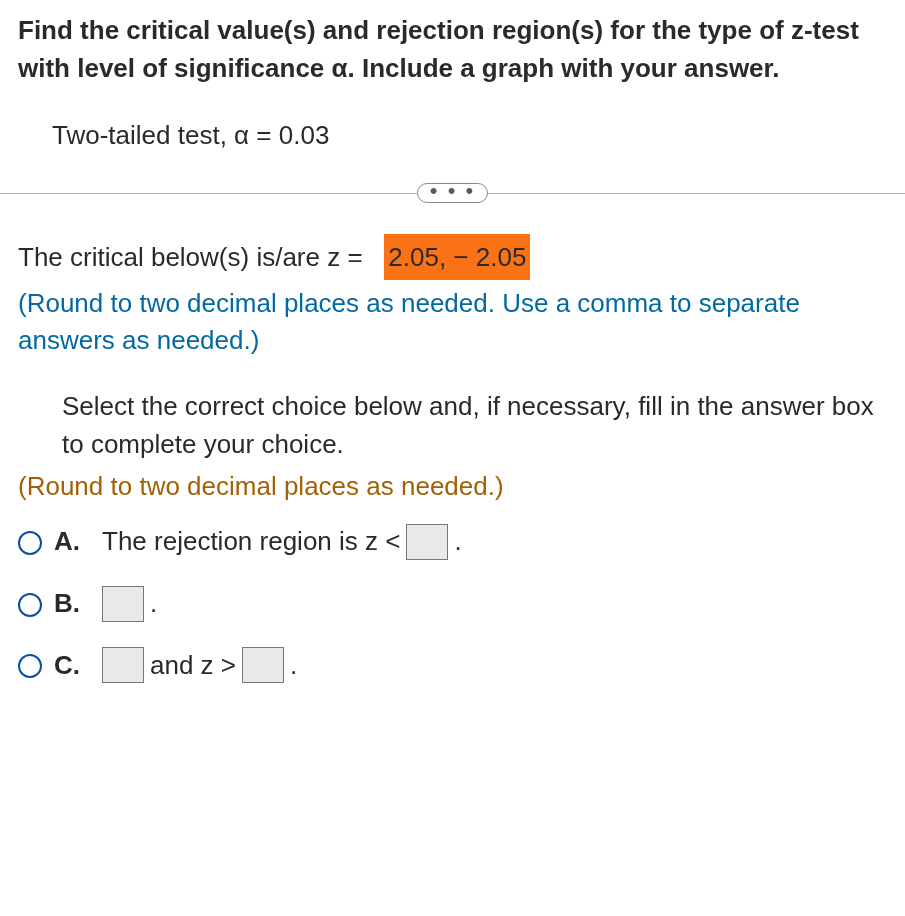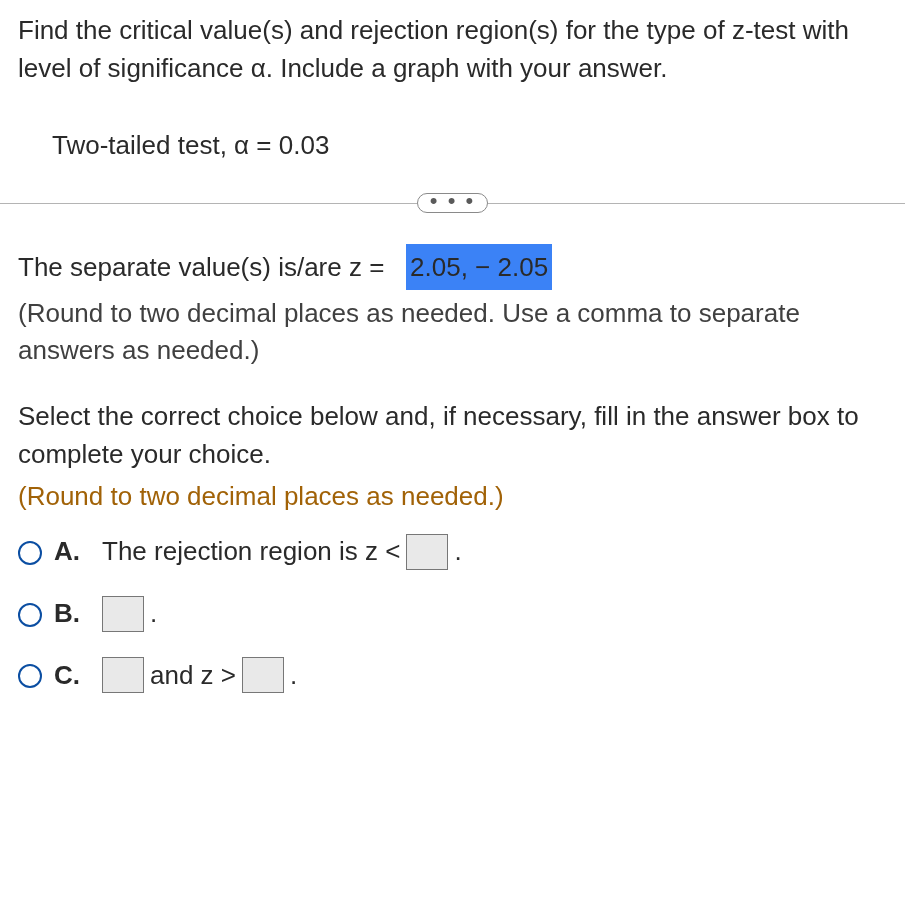"Find the critical value(s) and" .question-text { font-weight: none -> bold; margin-bottom: 40px -> 30px }
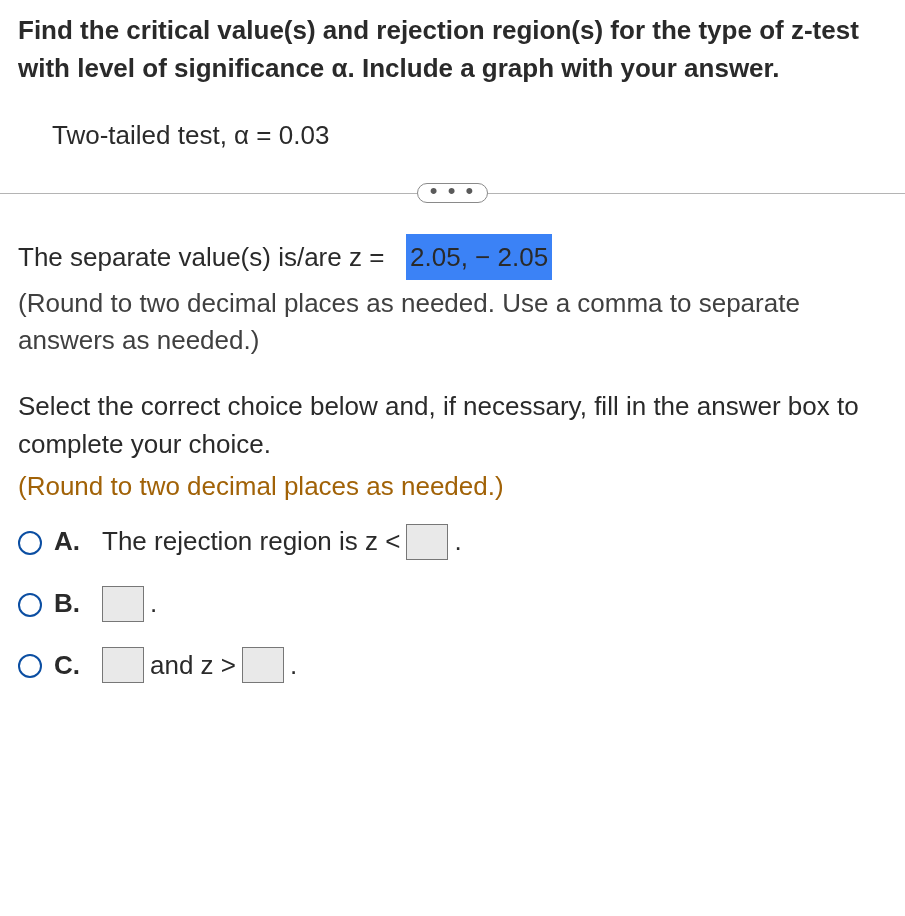"The separate value(s) is/are z" span.answer-line { text: separate value -> critical below }
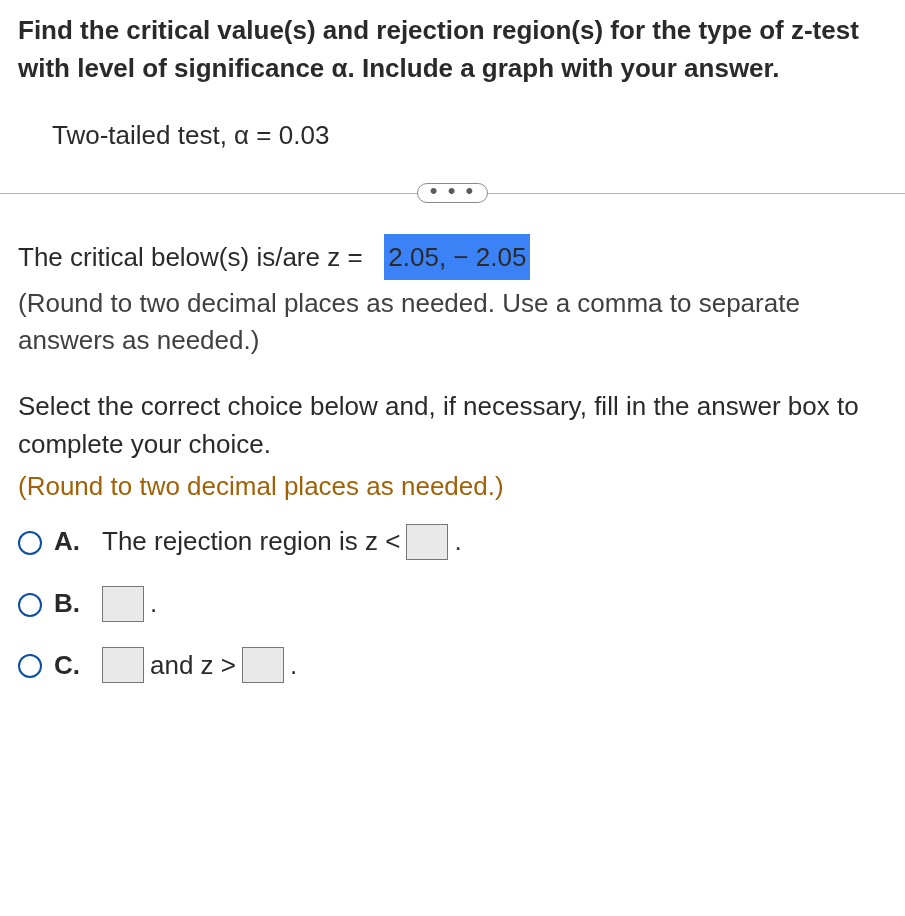"2.05, − 2.05" .highlight { background: #3b82f6 -> #f97316 }
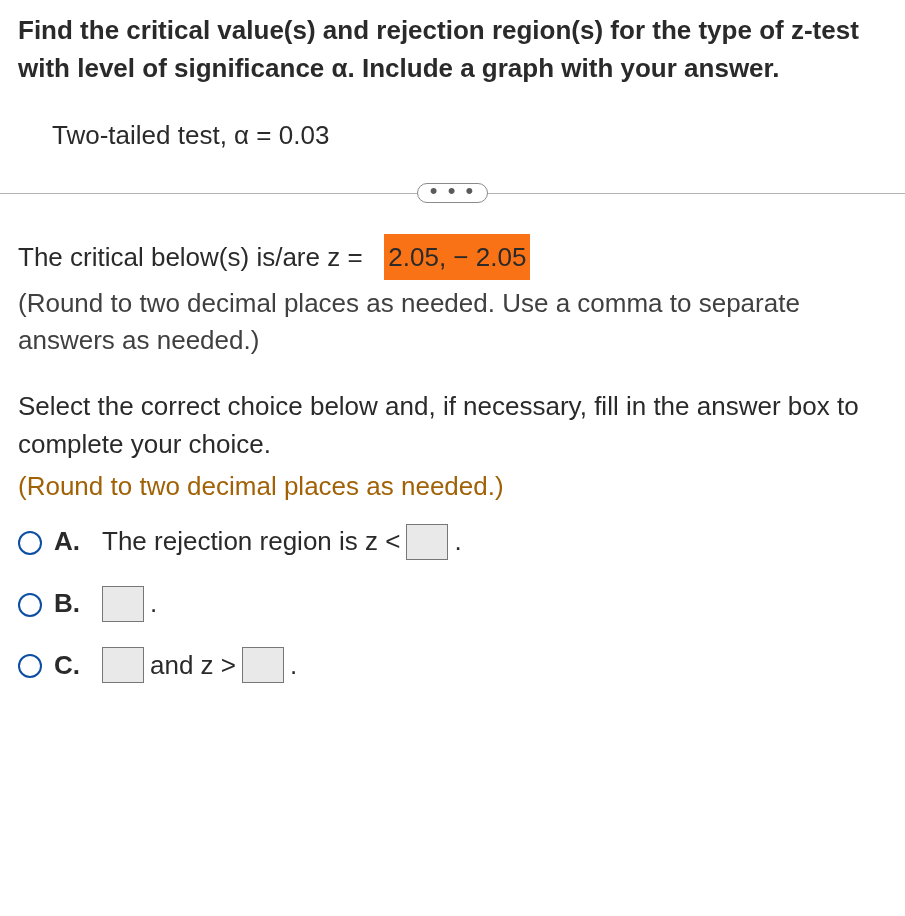"(Round to two decimal places as needed." .hint { color: #404040 -> #0369a1 }
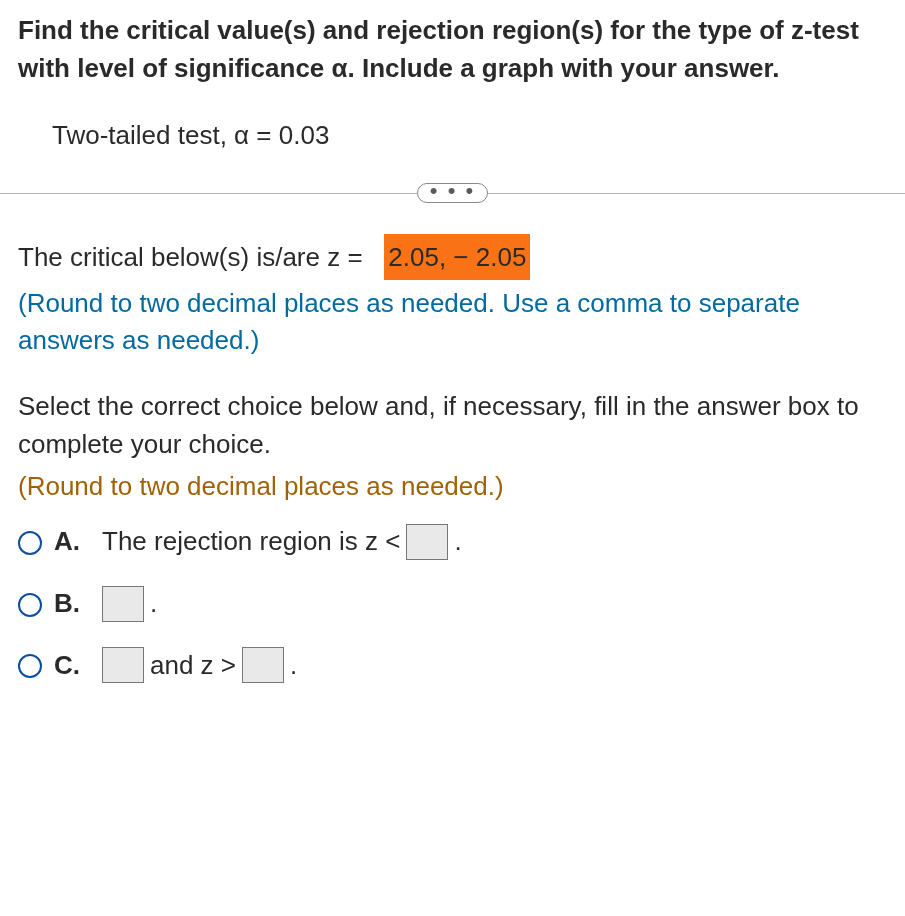"Select the correct choice below" .choice-prompt { margin-left: none -> 44px }
